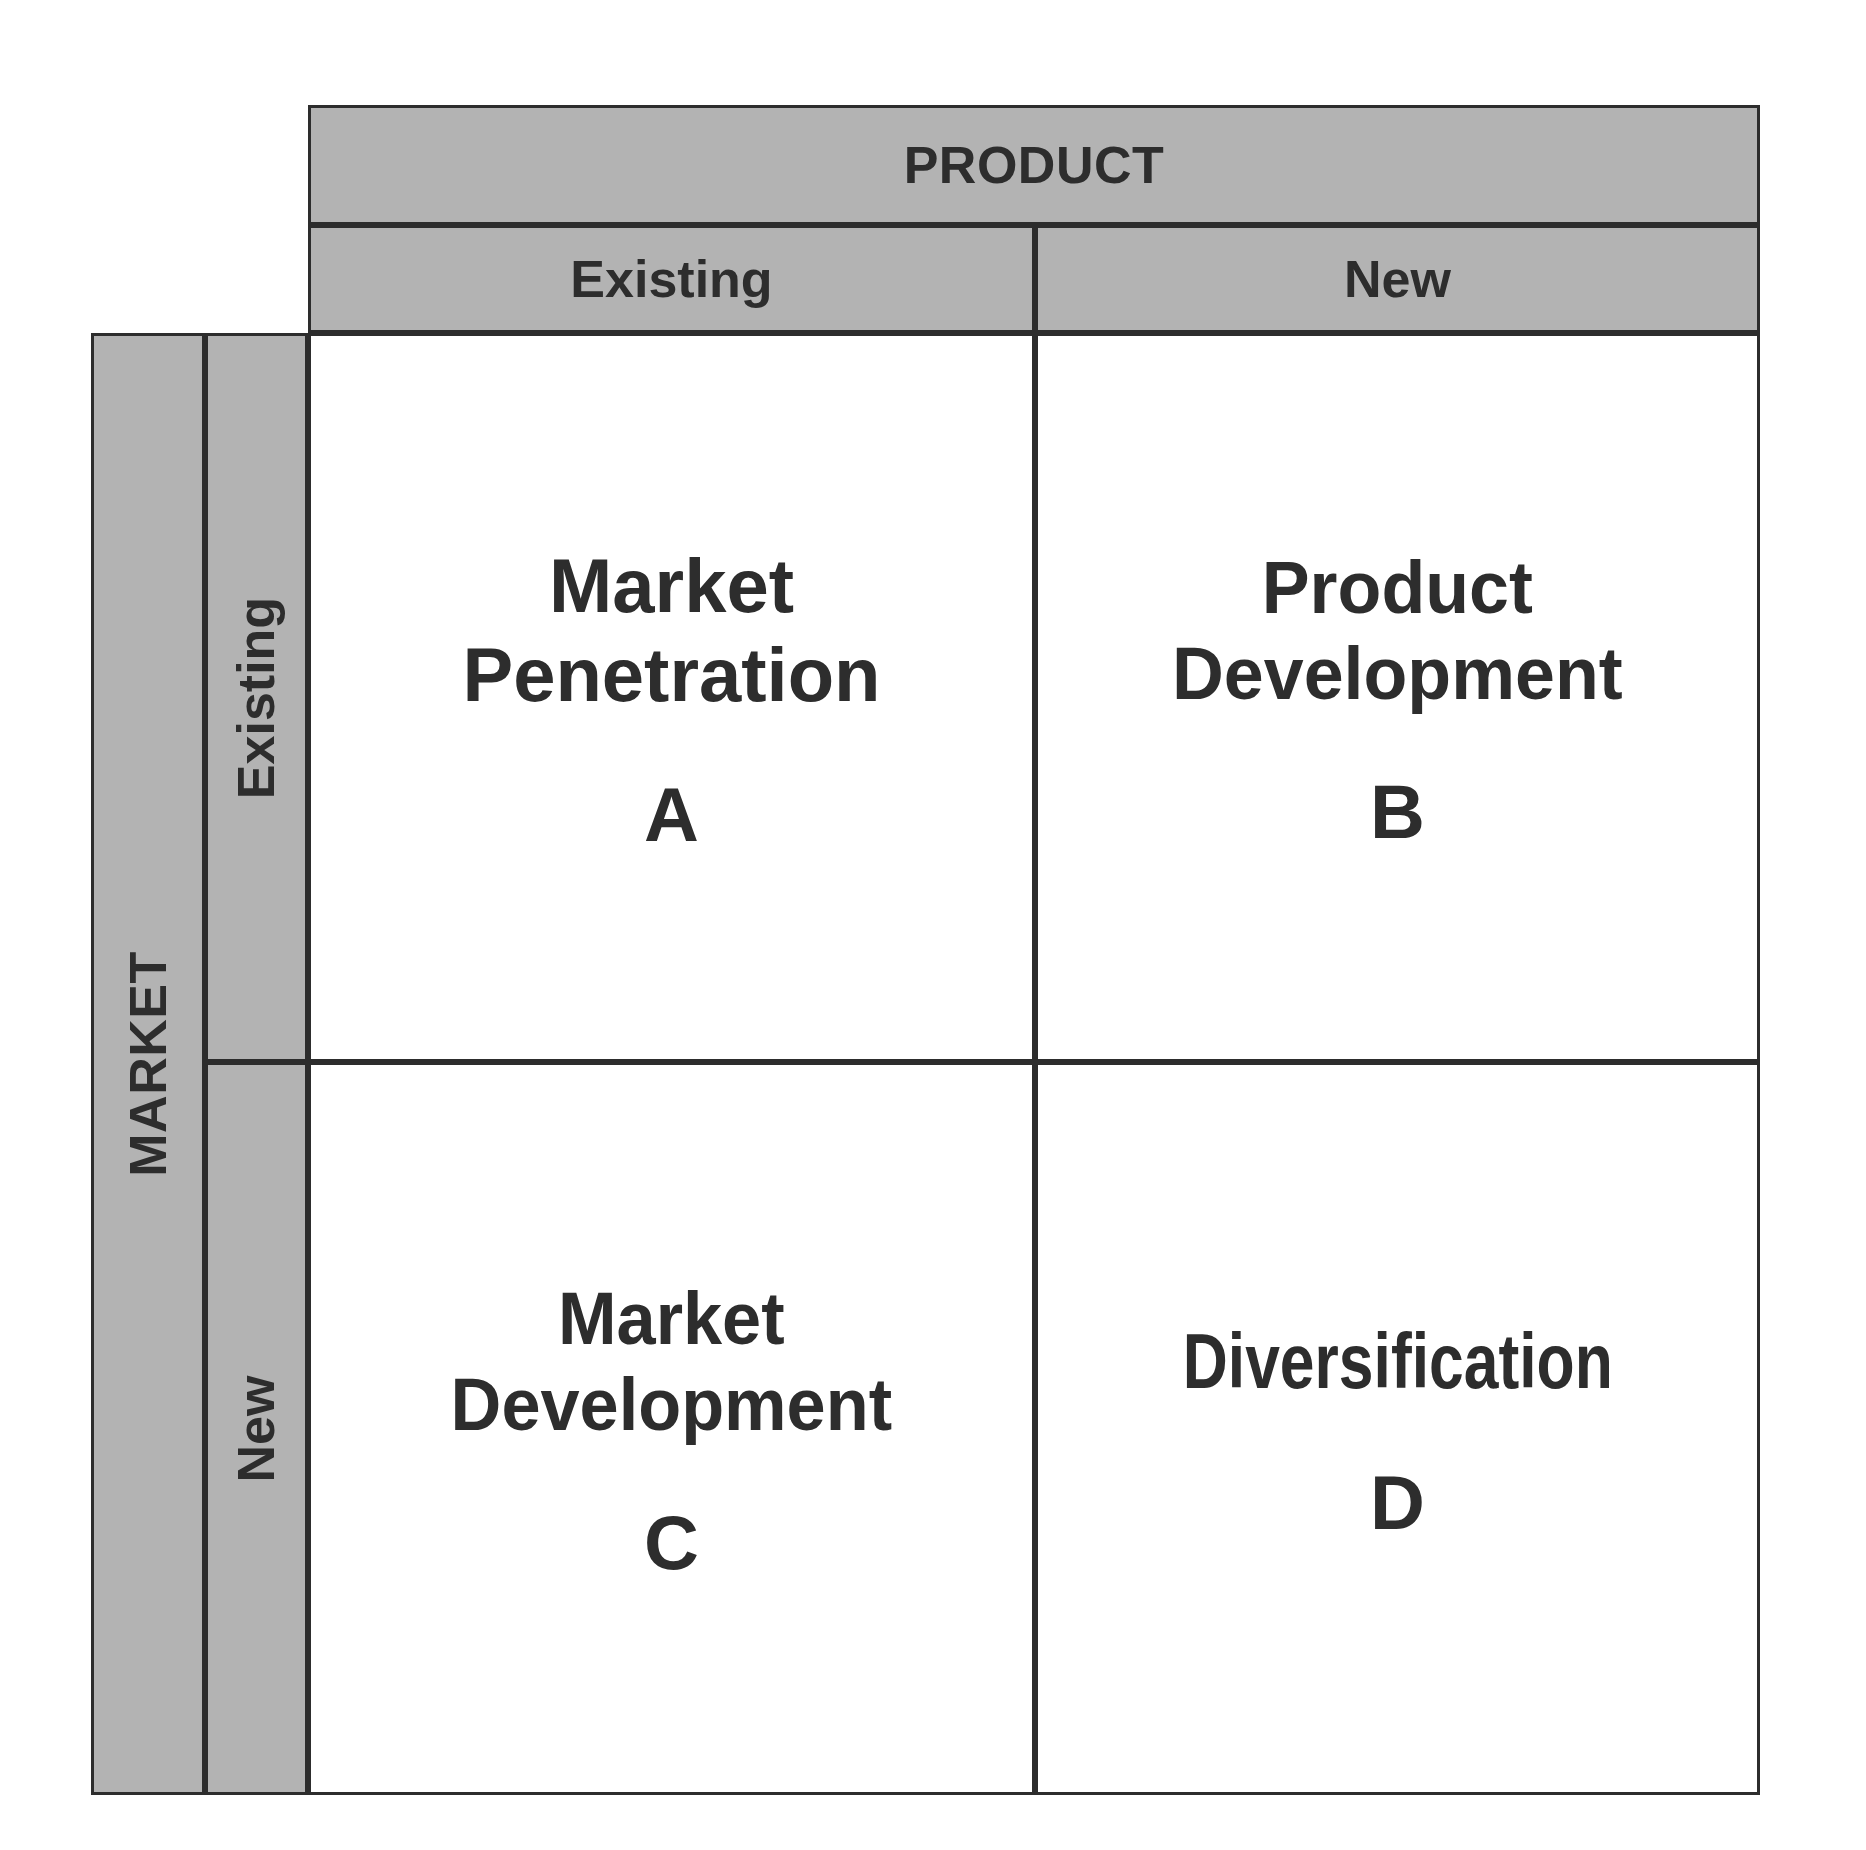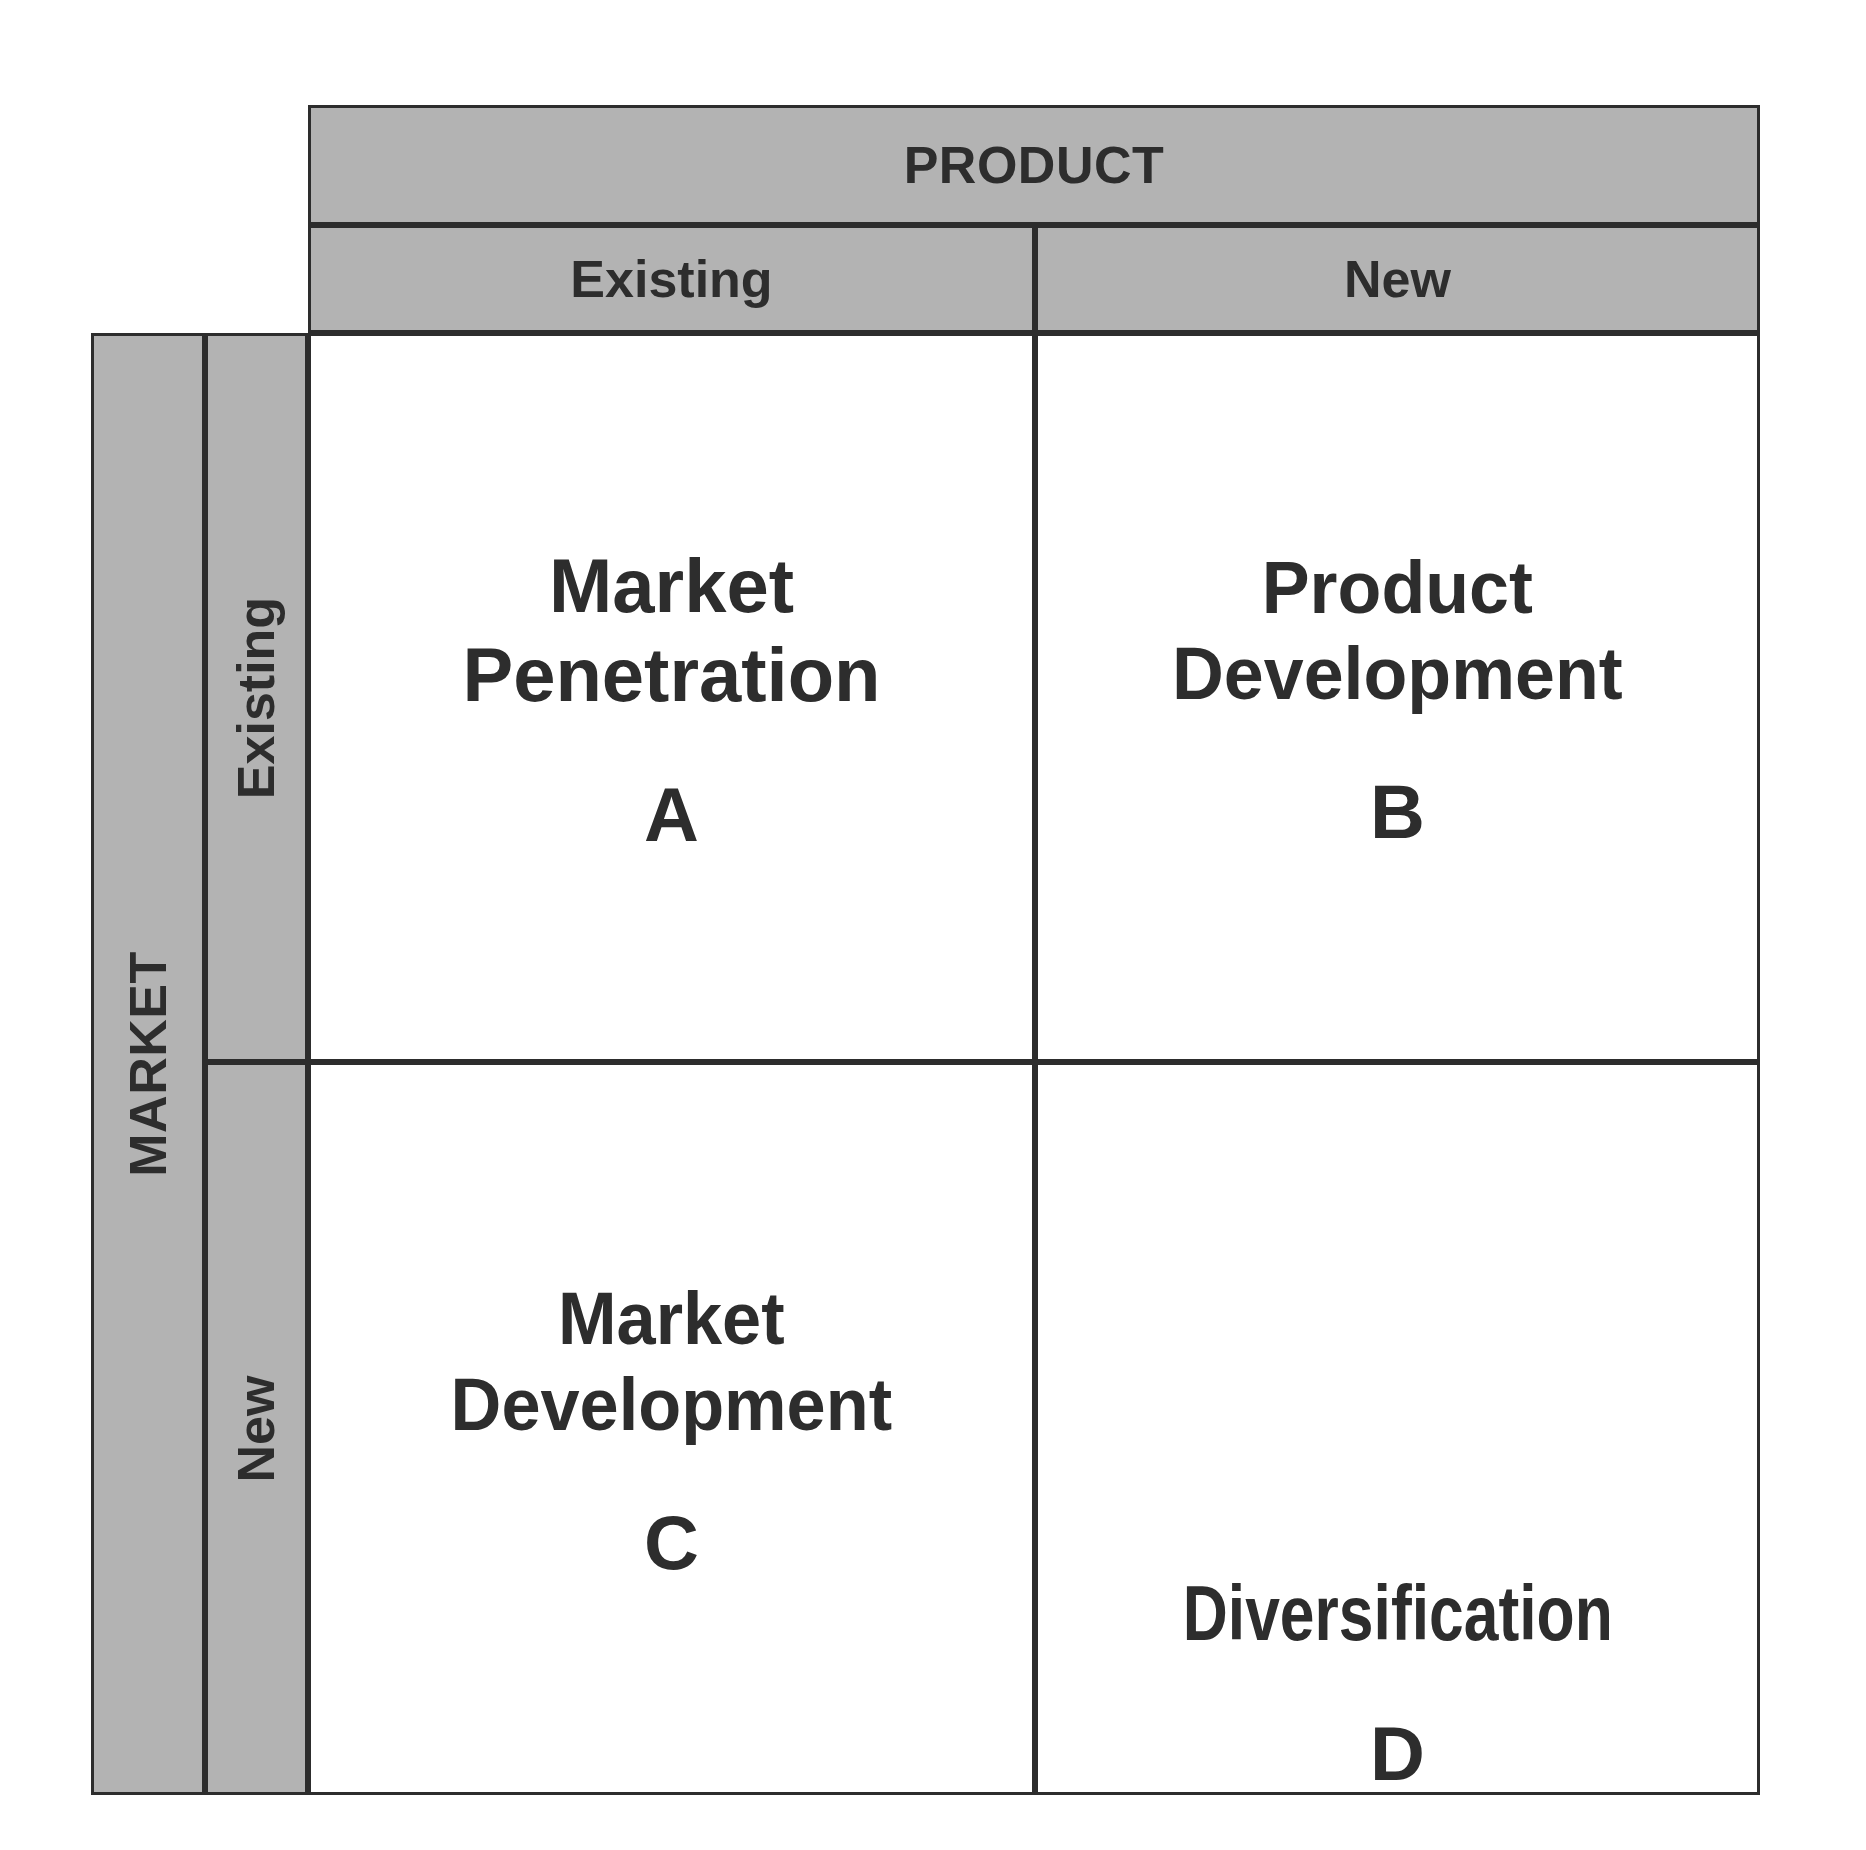"Diversification" #quad-d { justify-content: flex-end -> none }
